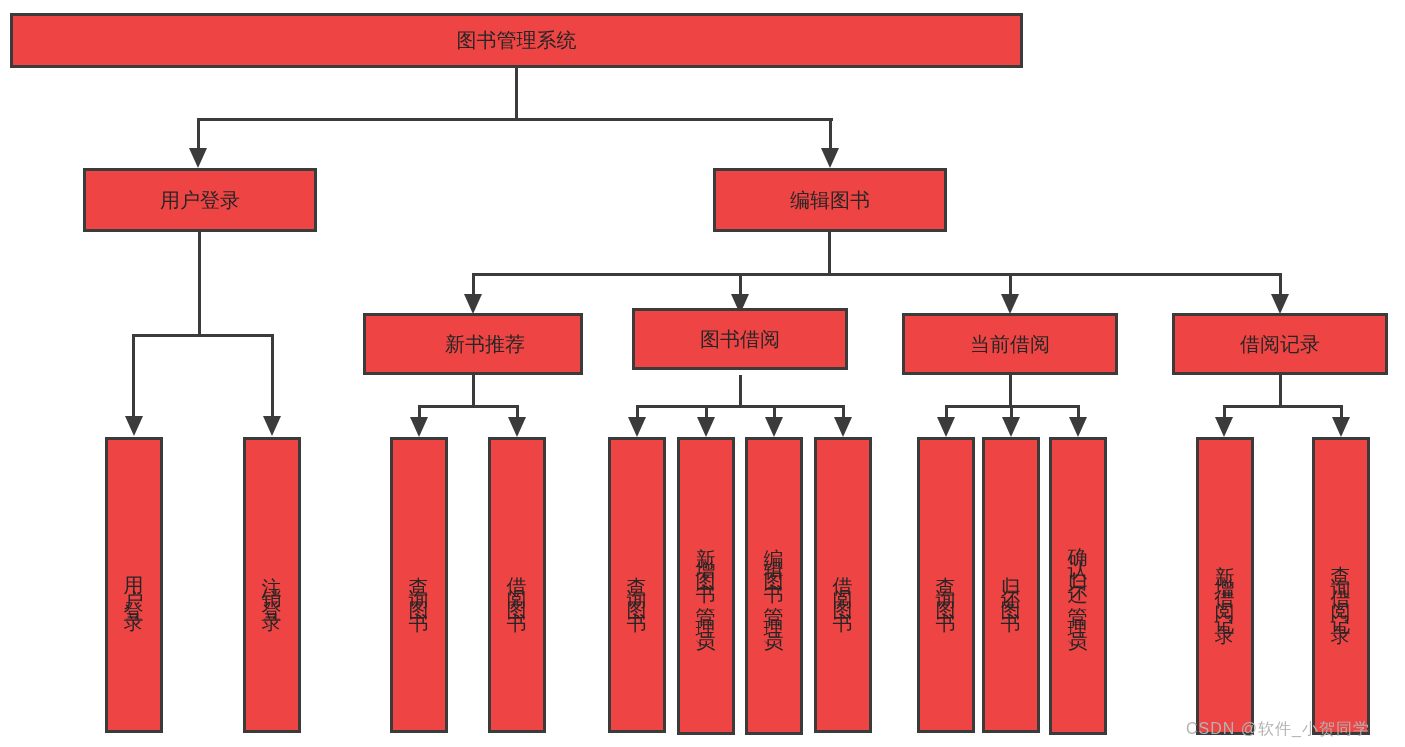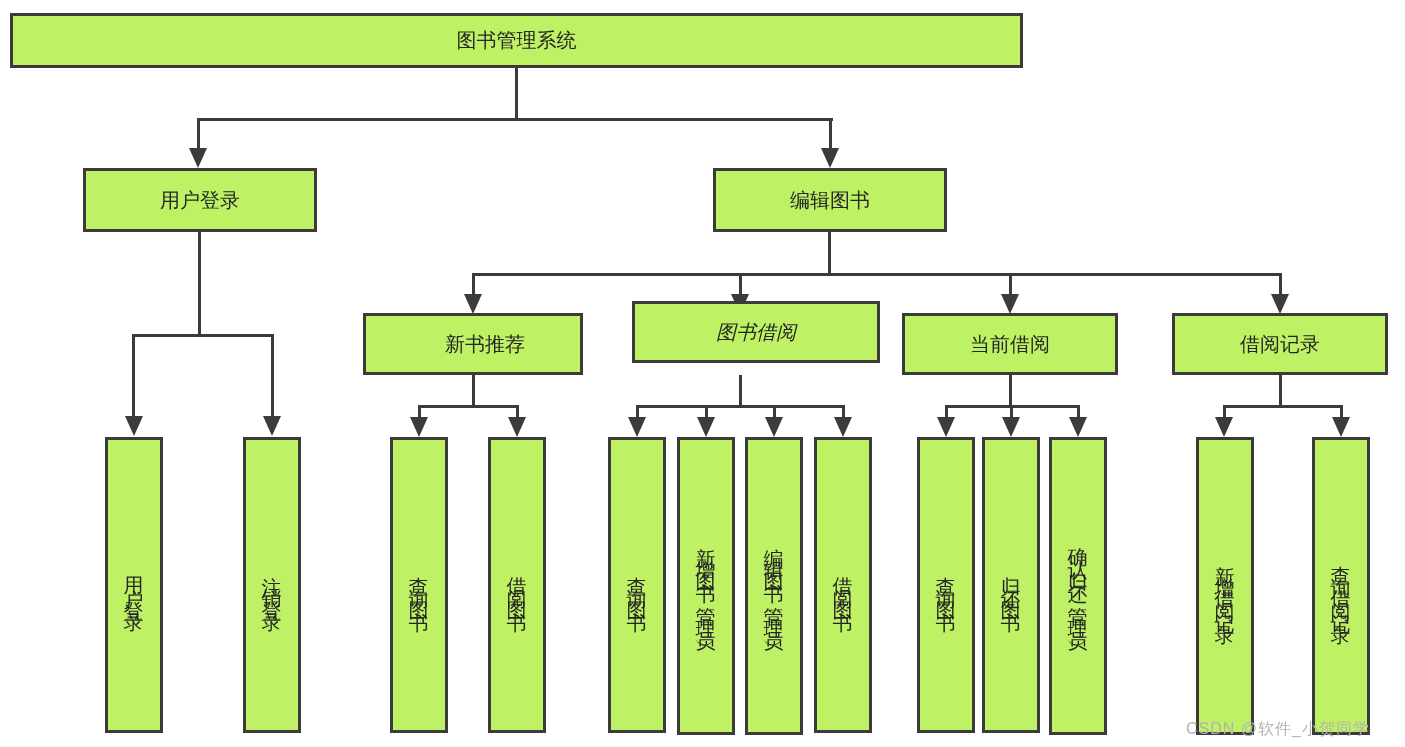"图书管理系统" .node { background: #bef264 -> #ef4444 }
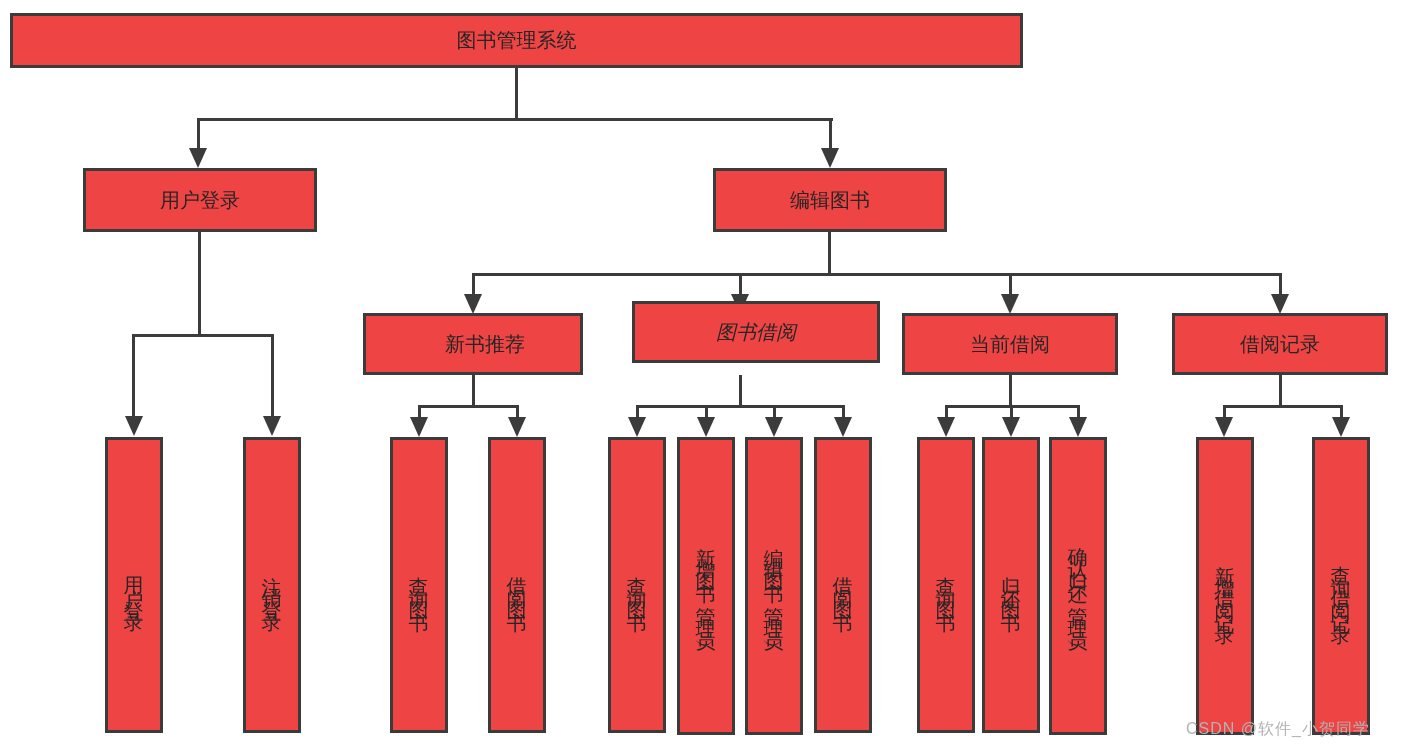"图书借阅" div.node { font-style: italic -> none; top: 301px -> 308px; width: 248px -> 216px }
